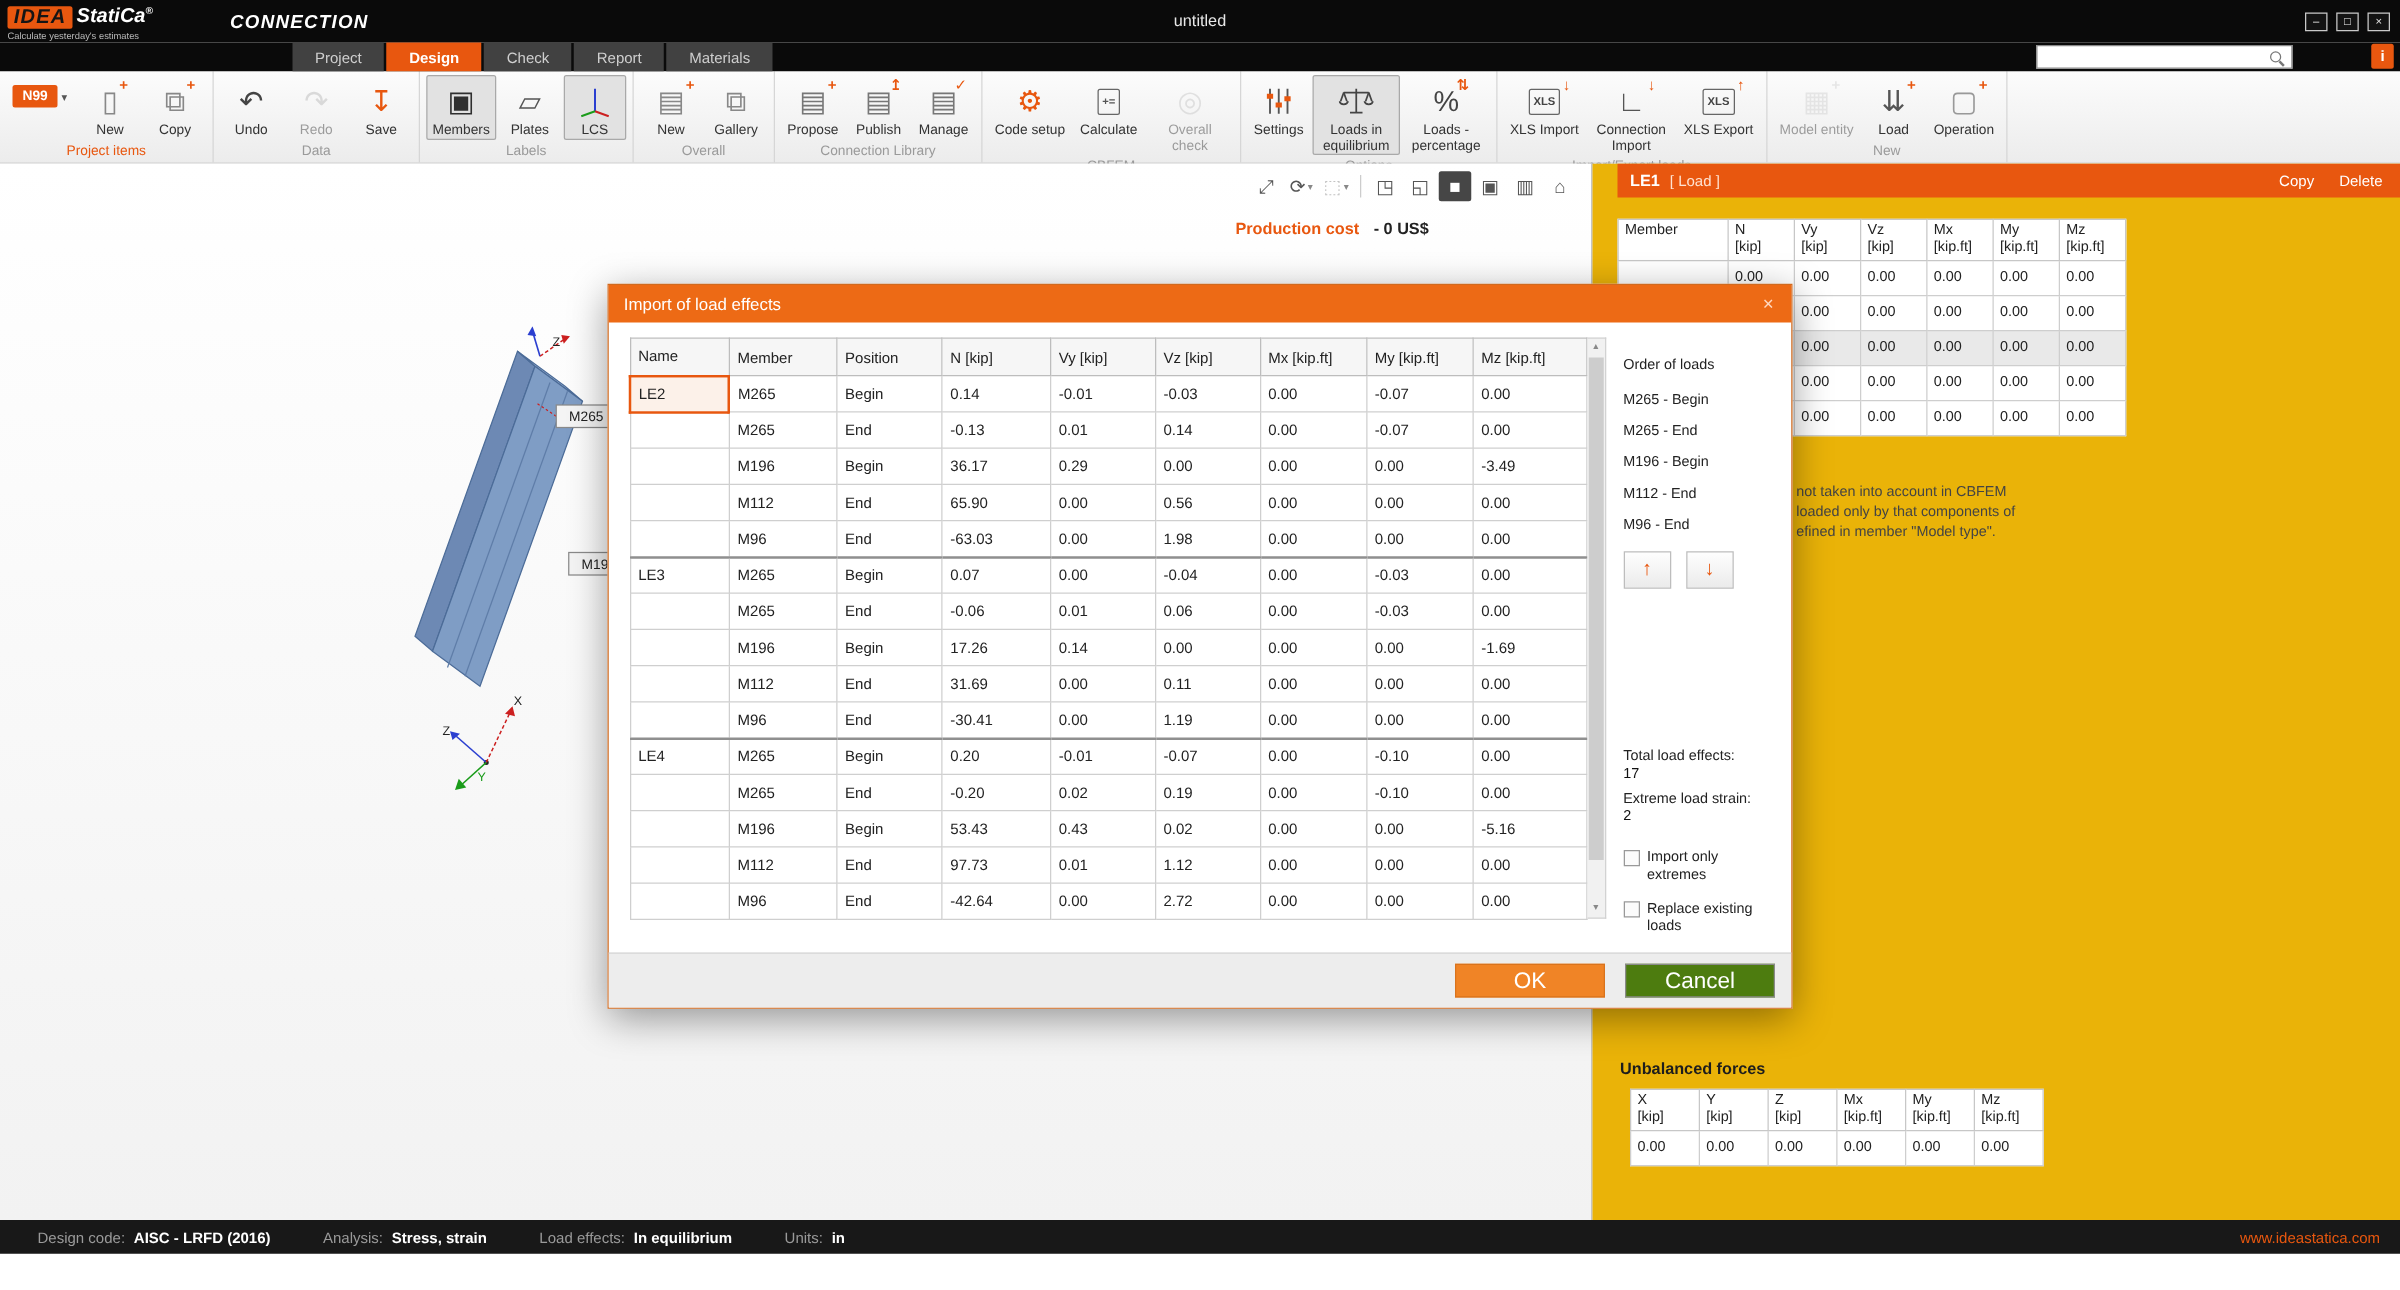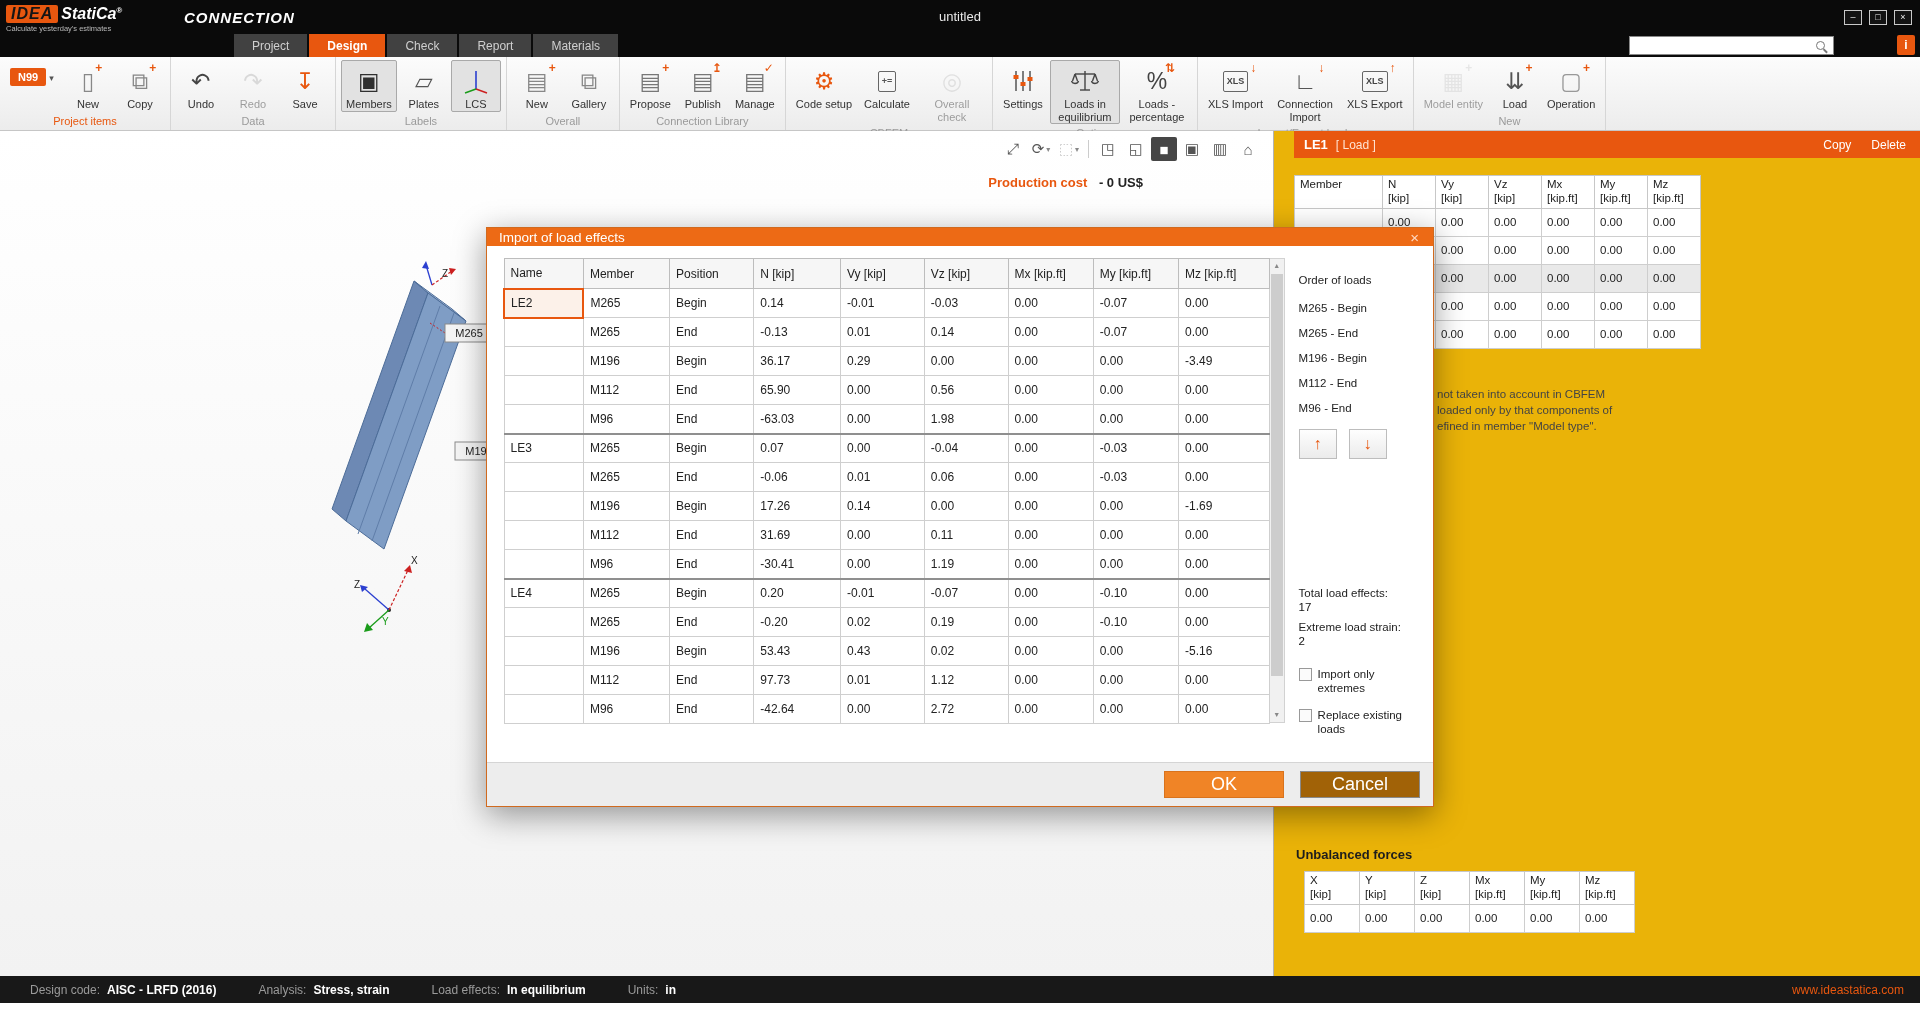"Import of load effects" .dlg-title { height: 18px -> 30px }
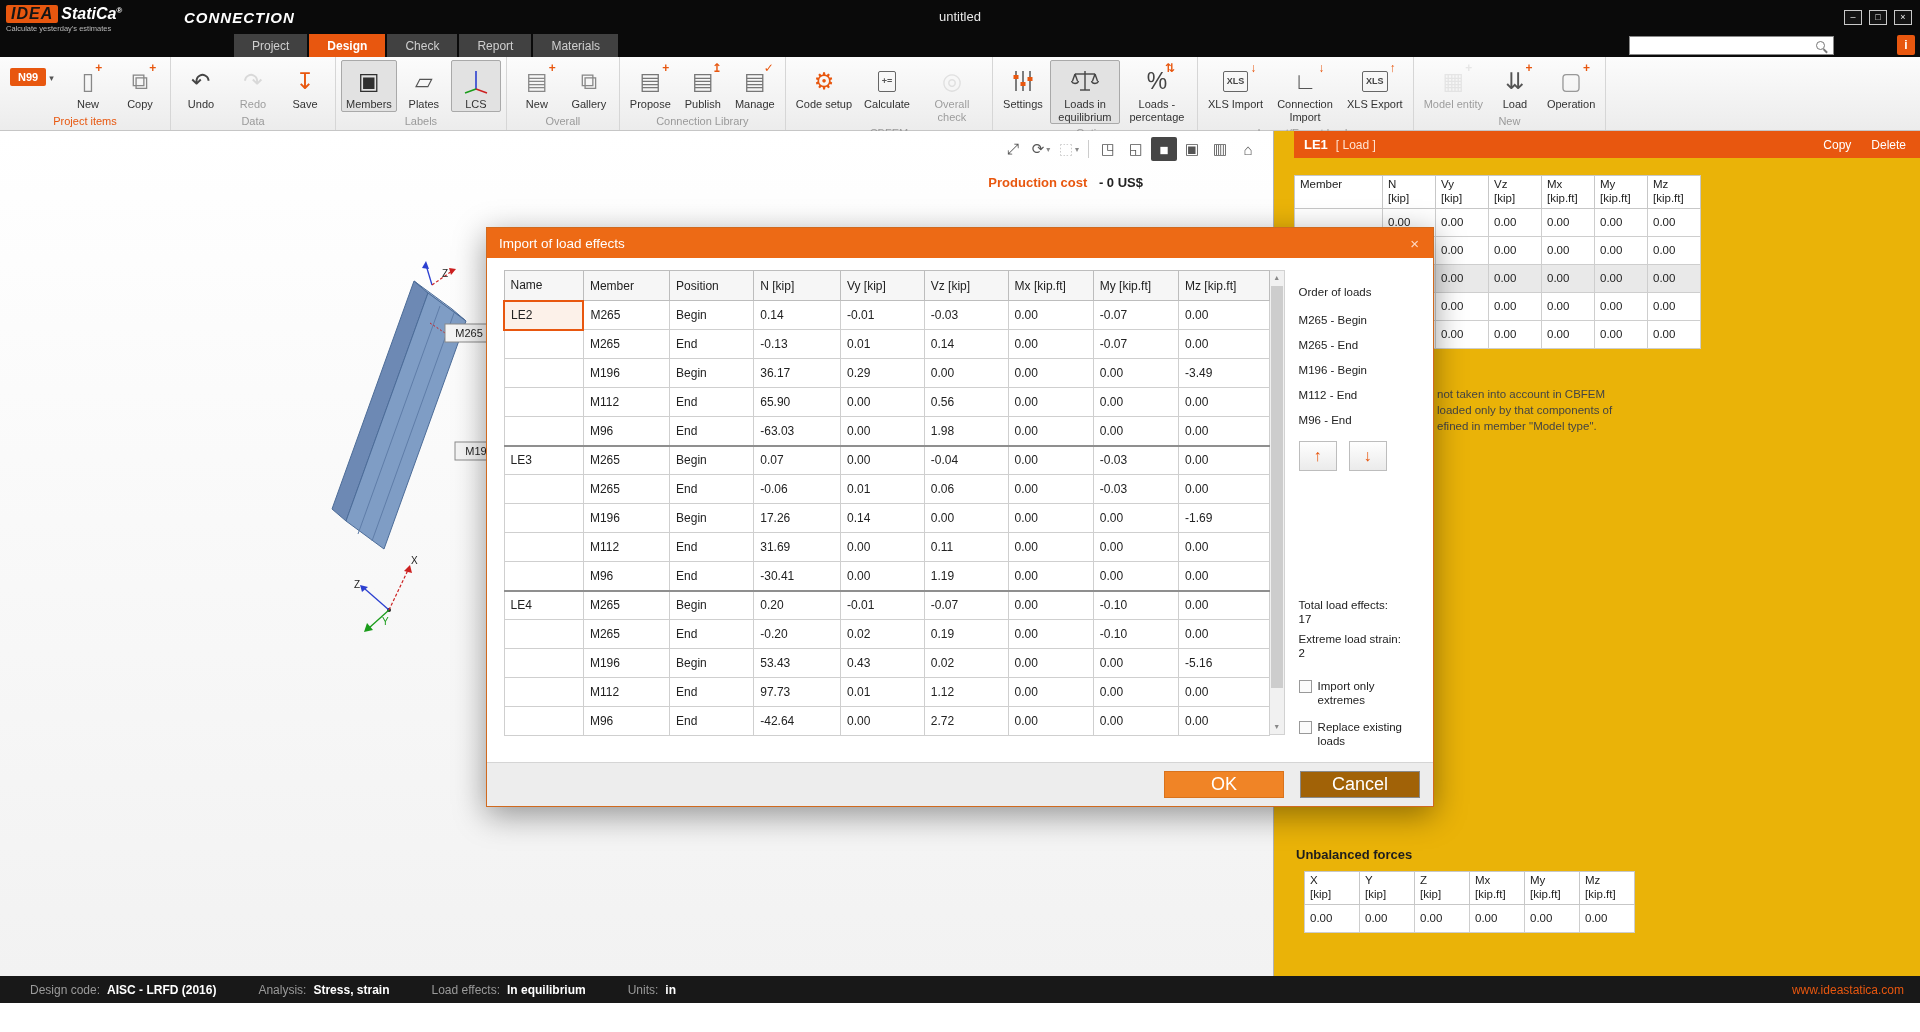"Cancel" .btn-cancel { background: #a16207 -> #4d7c0f }
